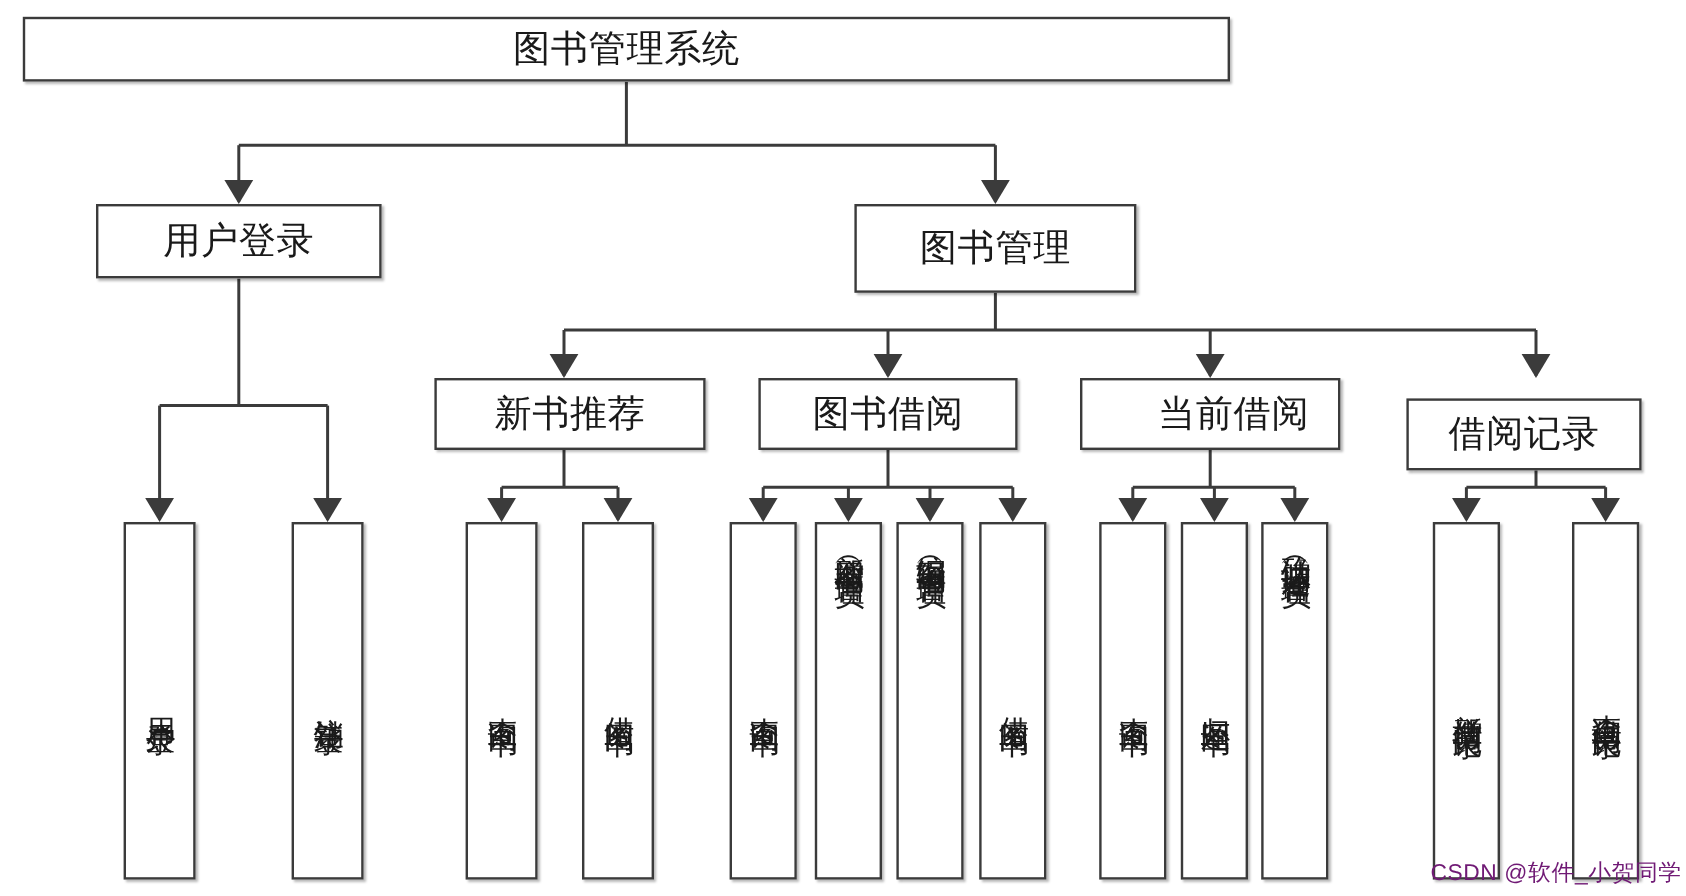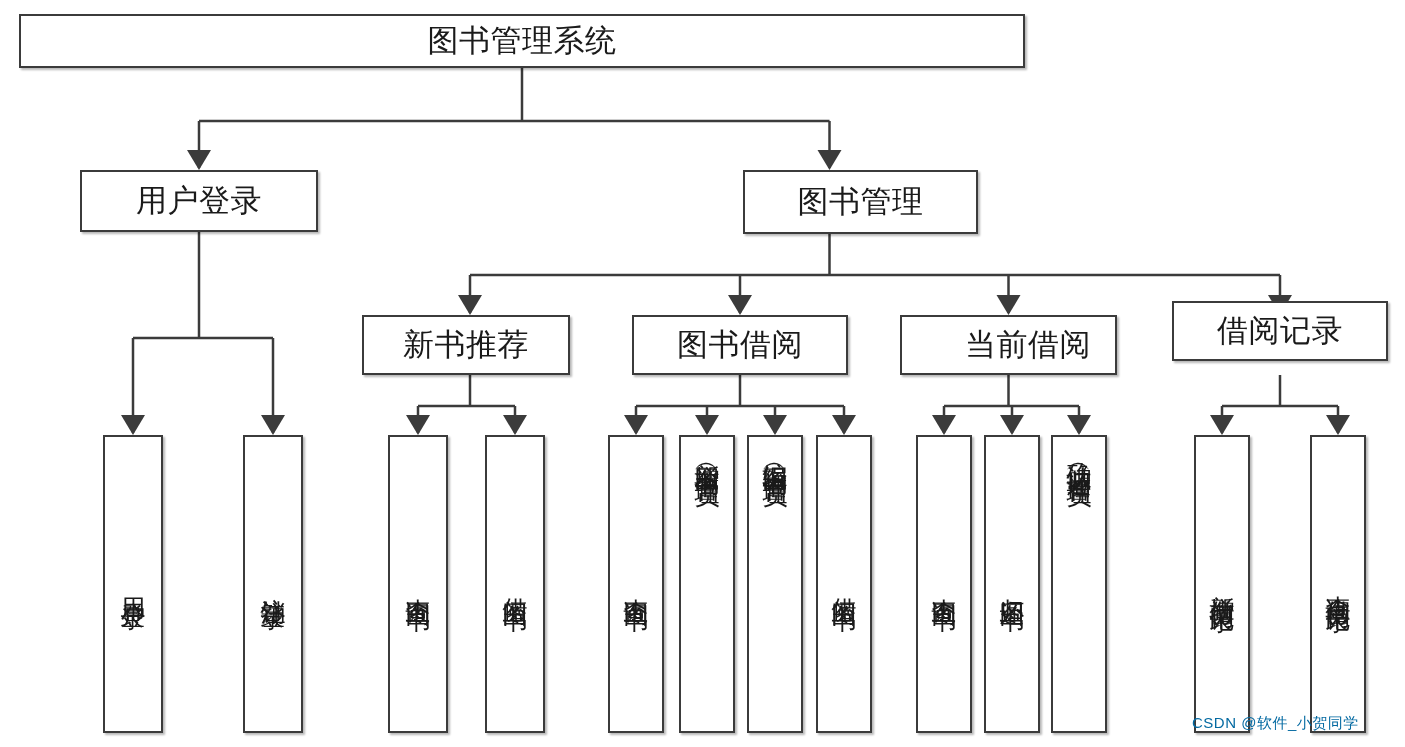"图书管理" div.node { height: 64px -> 74px; margin-left: 31px -> none }
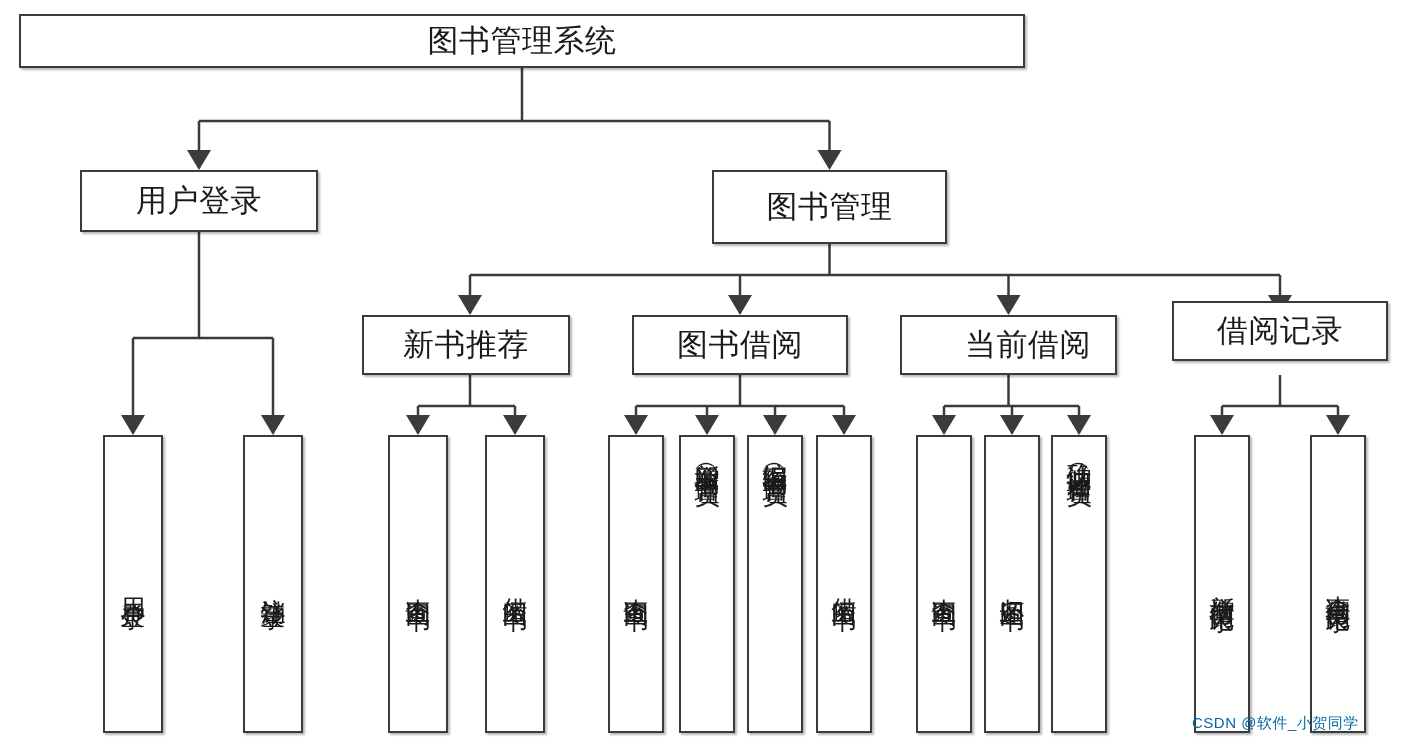"新书推荐" div.node { width: 208px -> 226px }
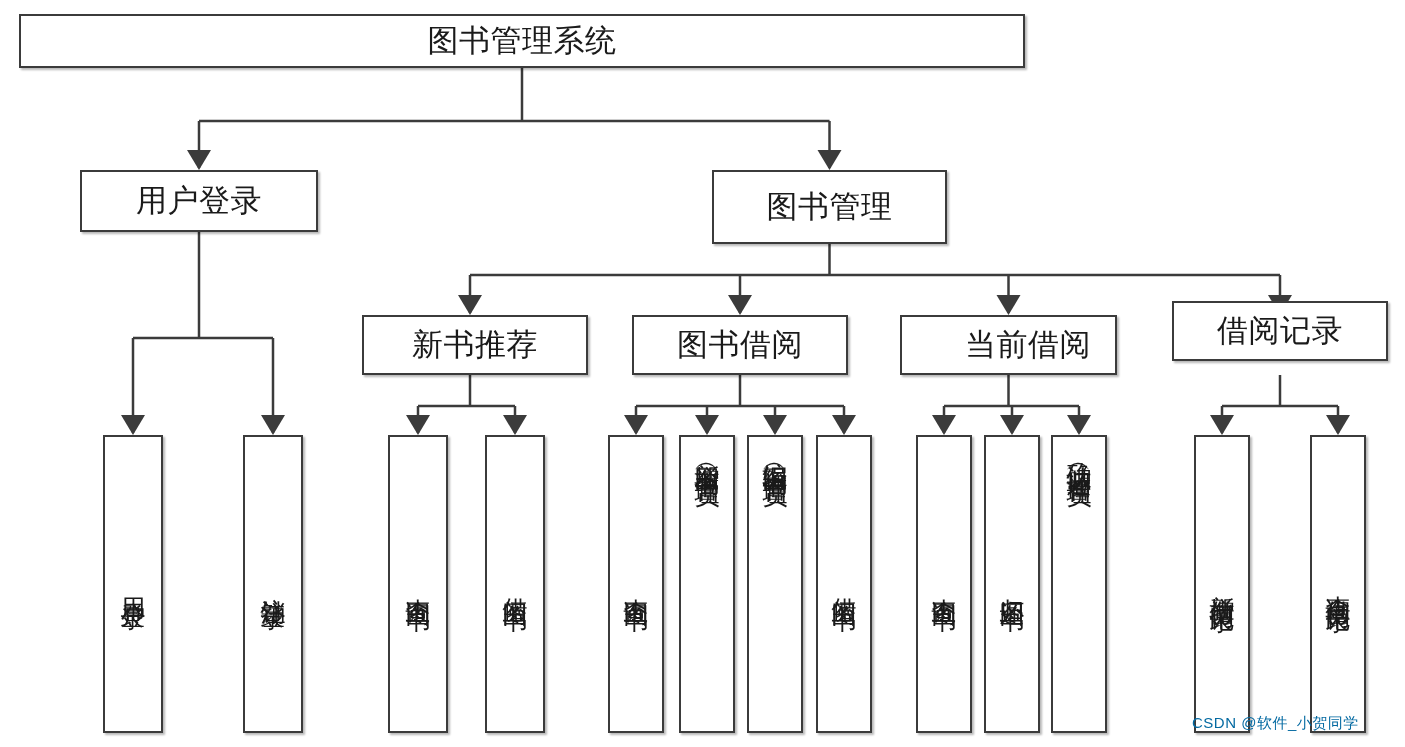"借阅记录" div.node { top: 301px -> 332px; width: 216px -> 196px }
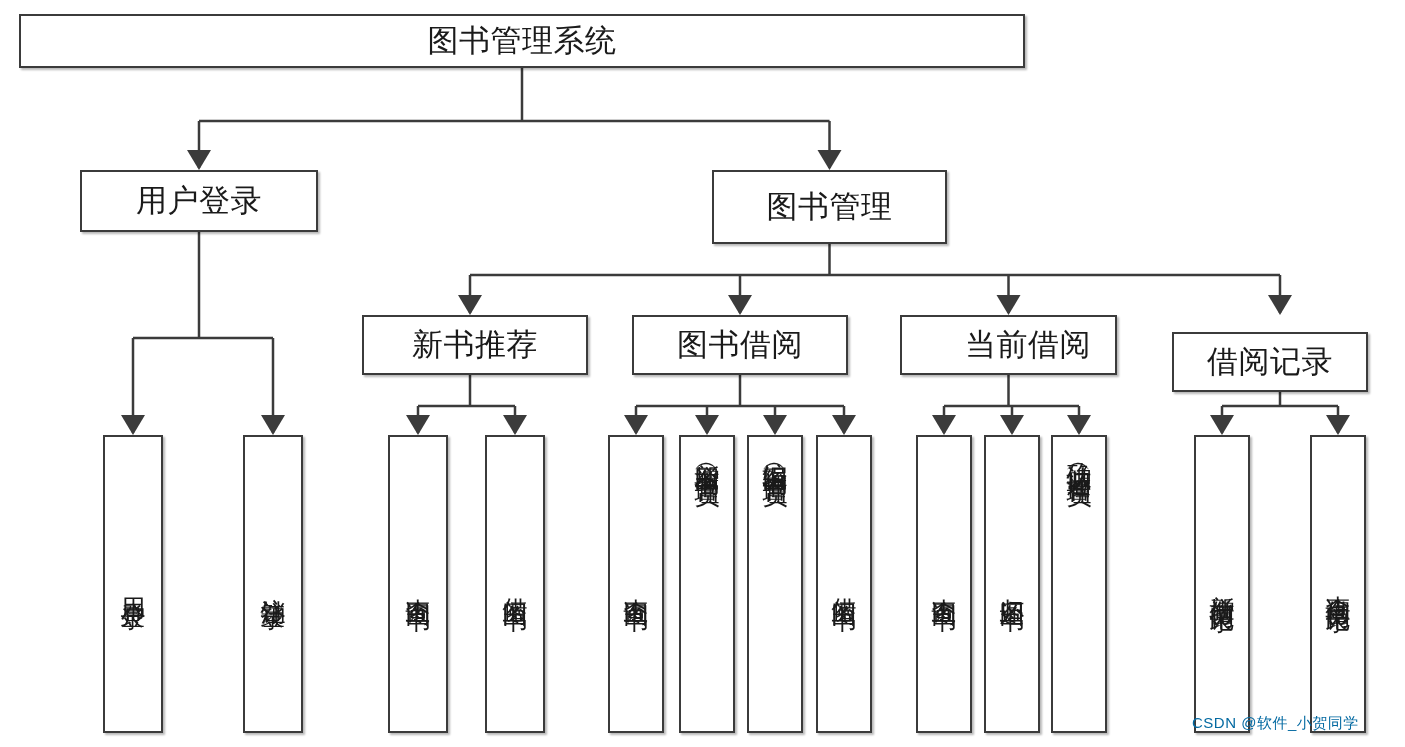"CSDN @软件_小贺同学" .watermark { color: #0369a1 -> #701a75; font-size: 15px -> 19px }
